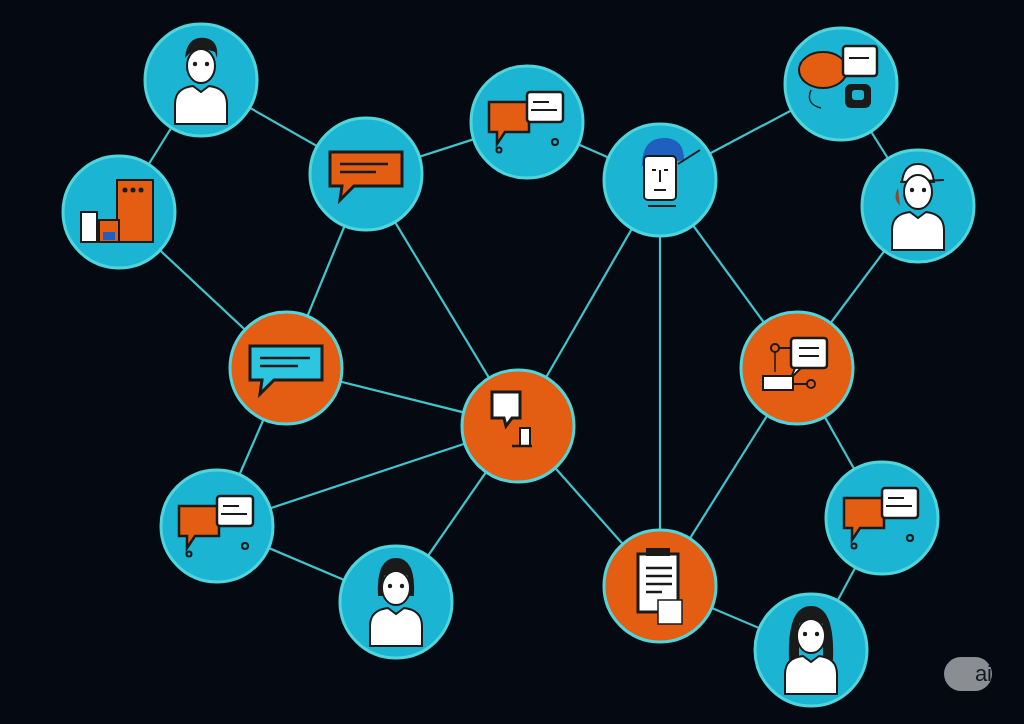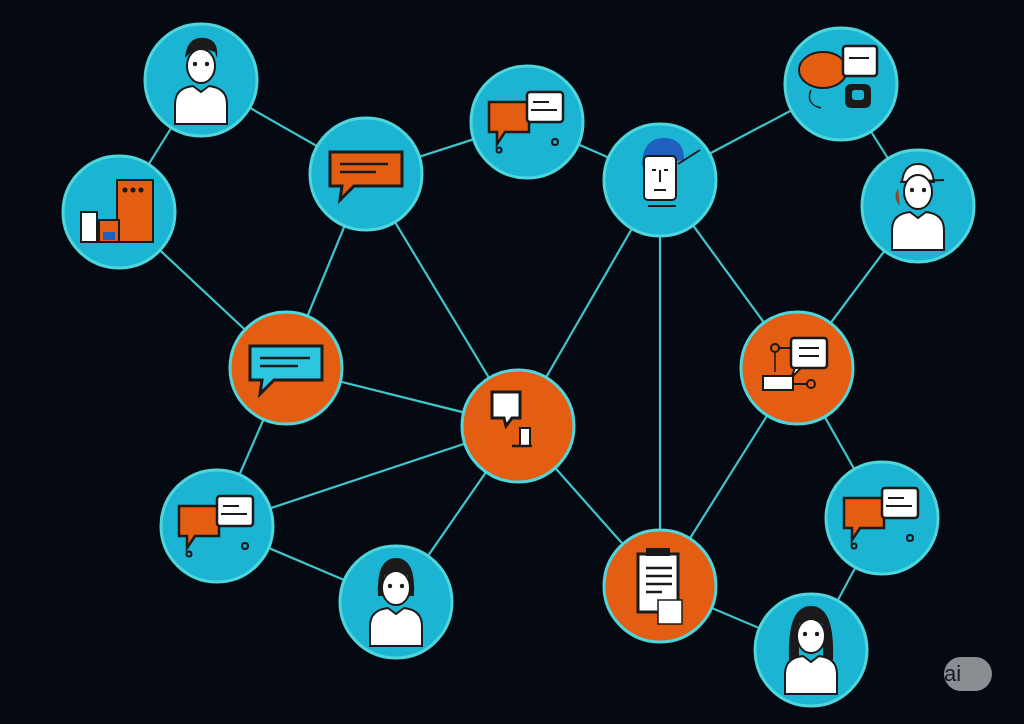"ai" .badge { text-align: left -> right }
